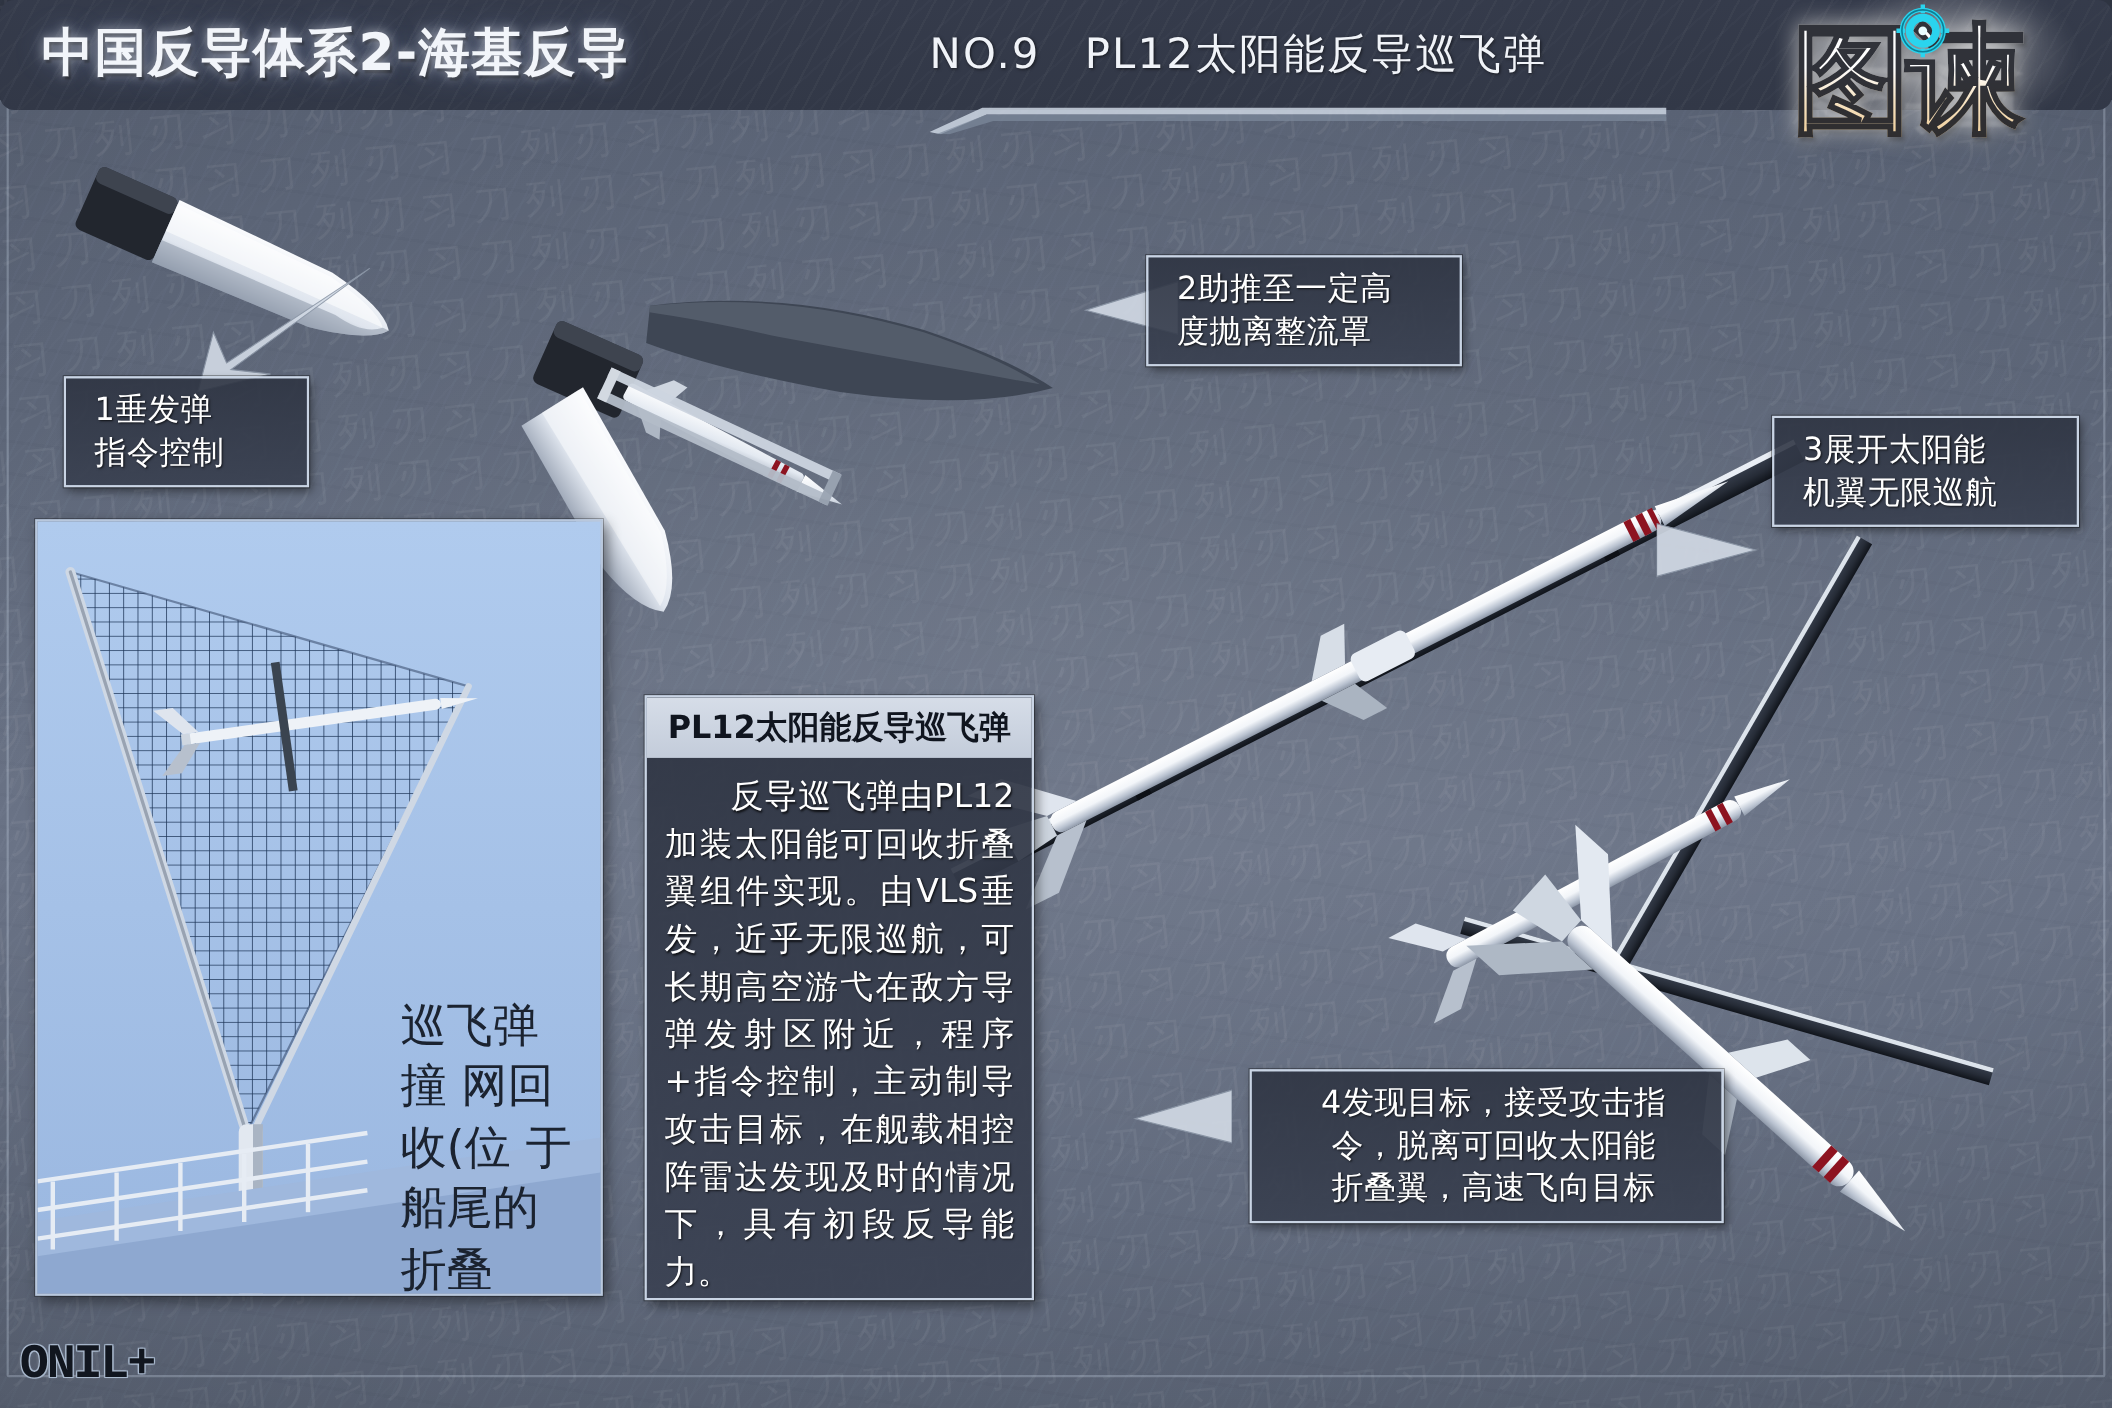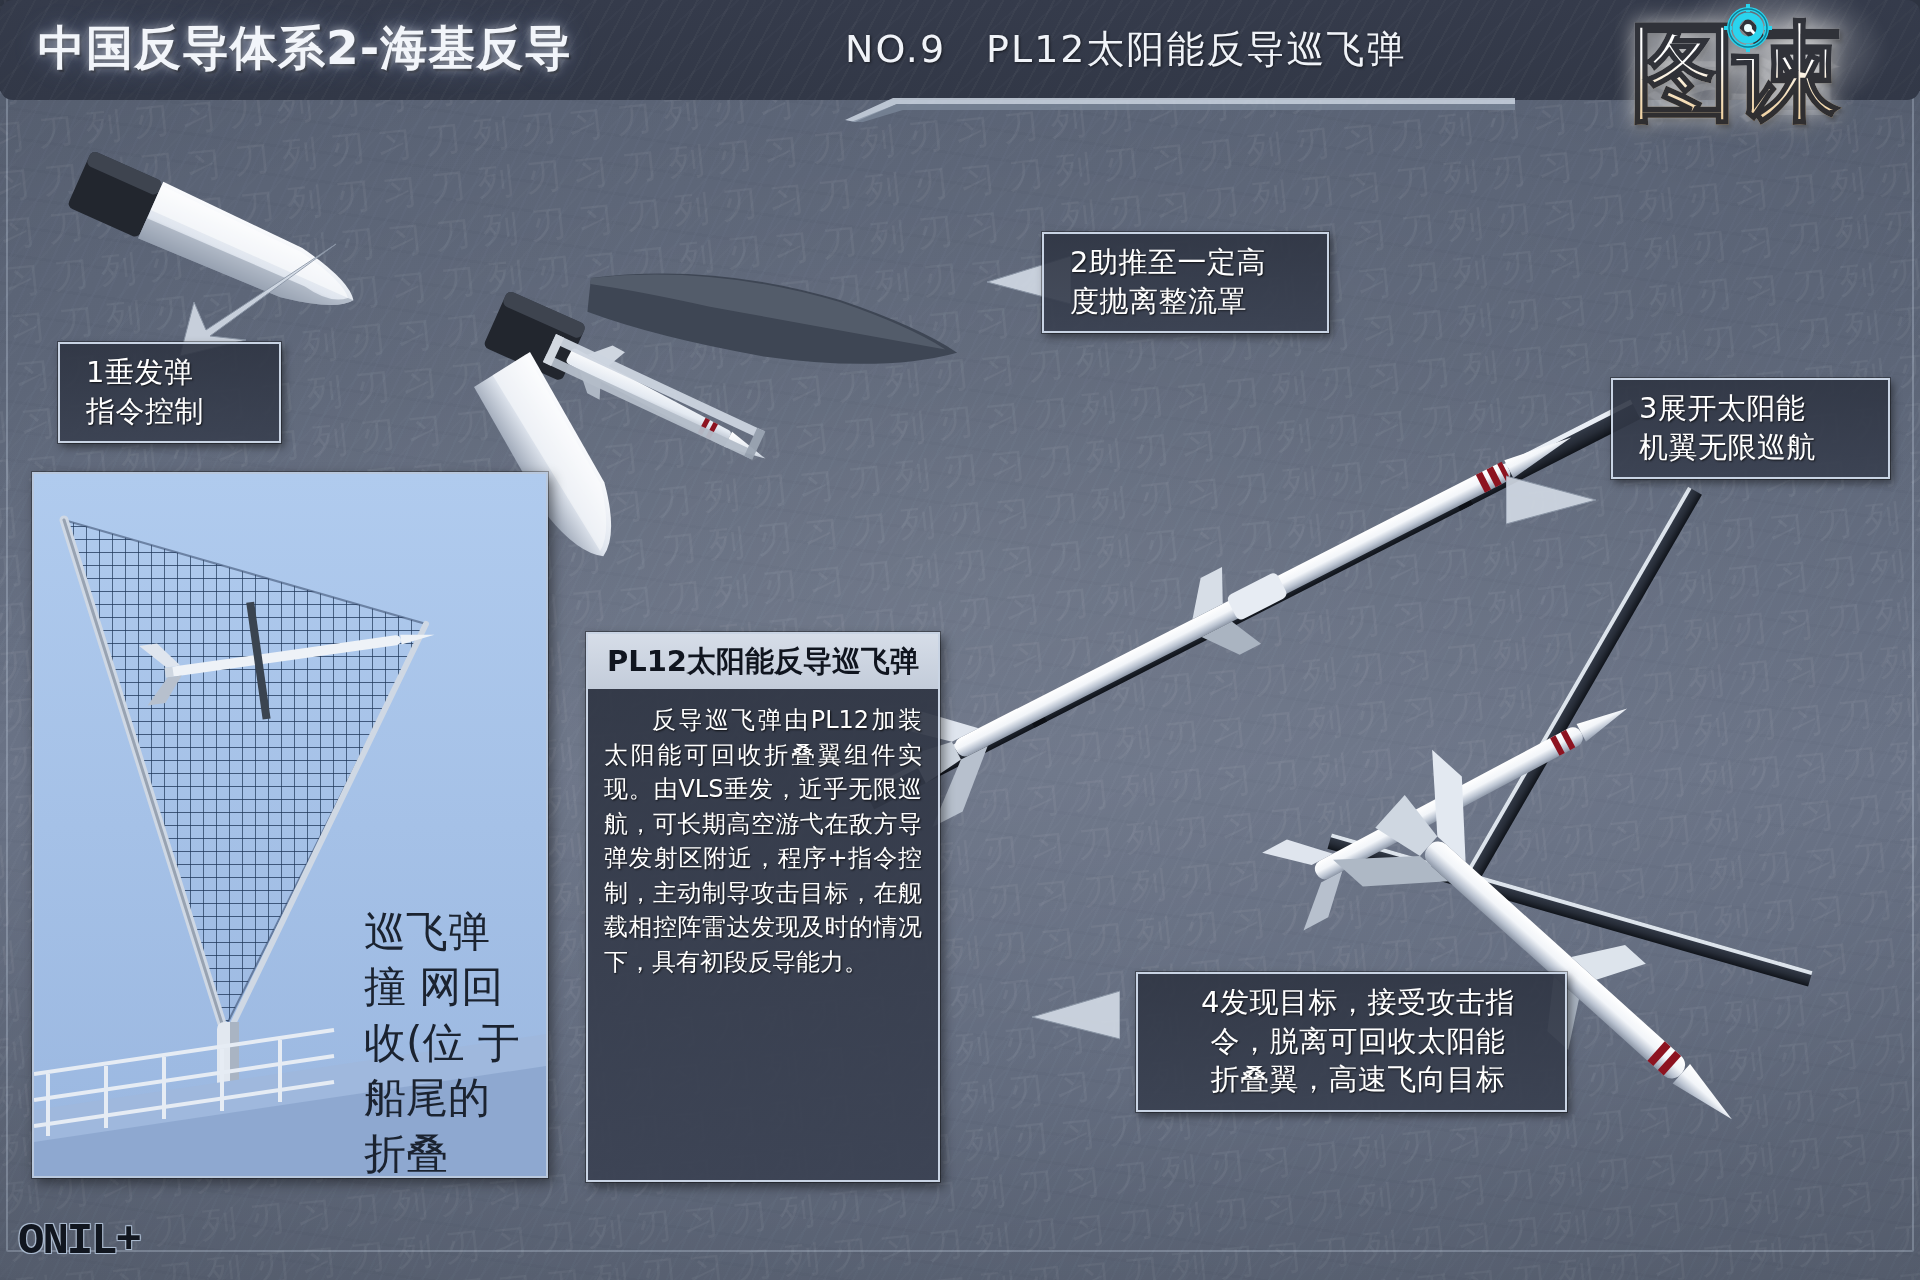"反导巡飞弹由PL12加装太阳能可回收折叠翼组件实现。由VLS垂发，近乎无限巡航，" .spec-body { font-size: 24px -> 30px }
